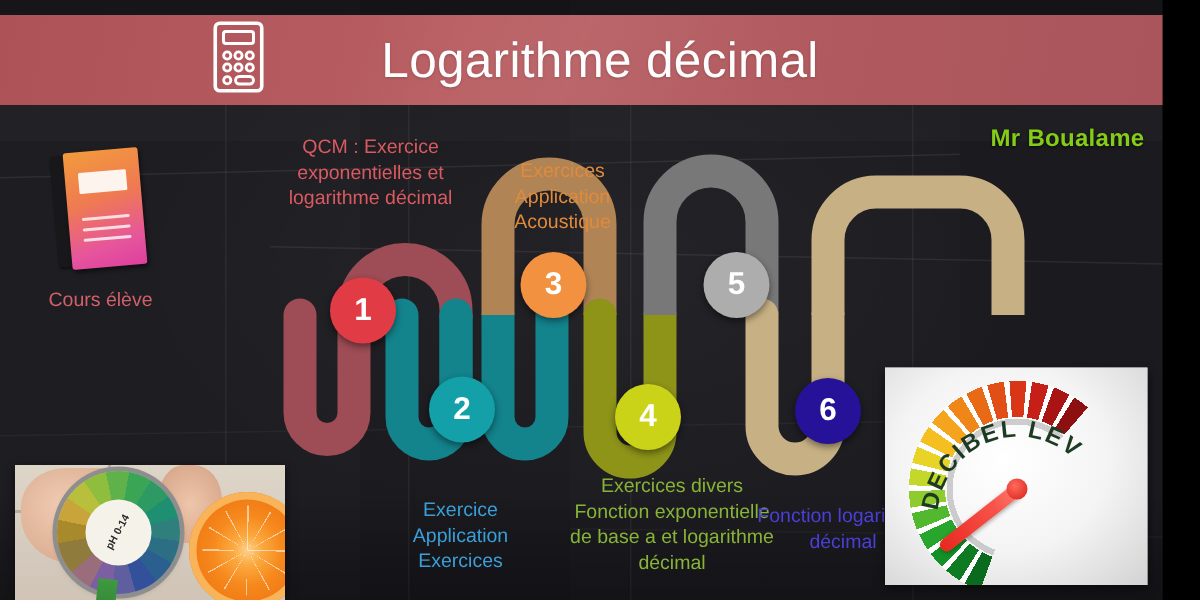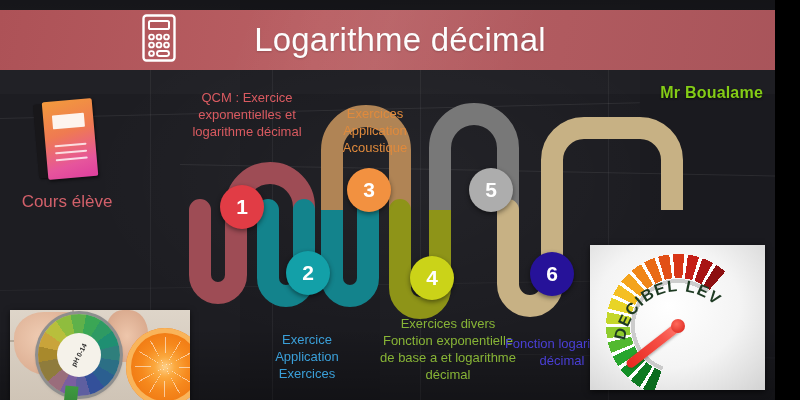"Cours élève" .cours-label { font-size: 17px -> 13px }
